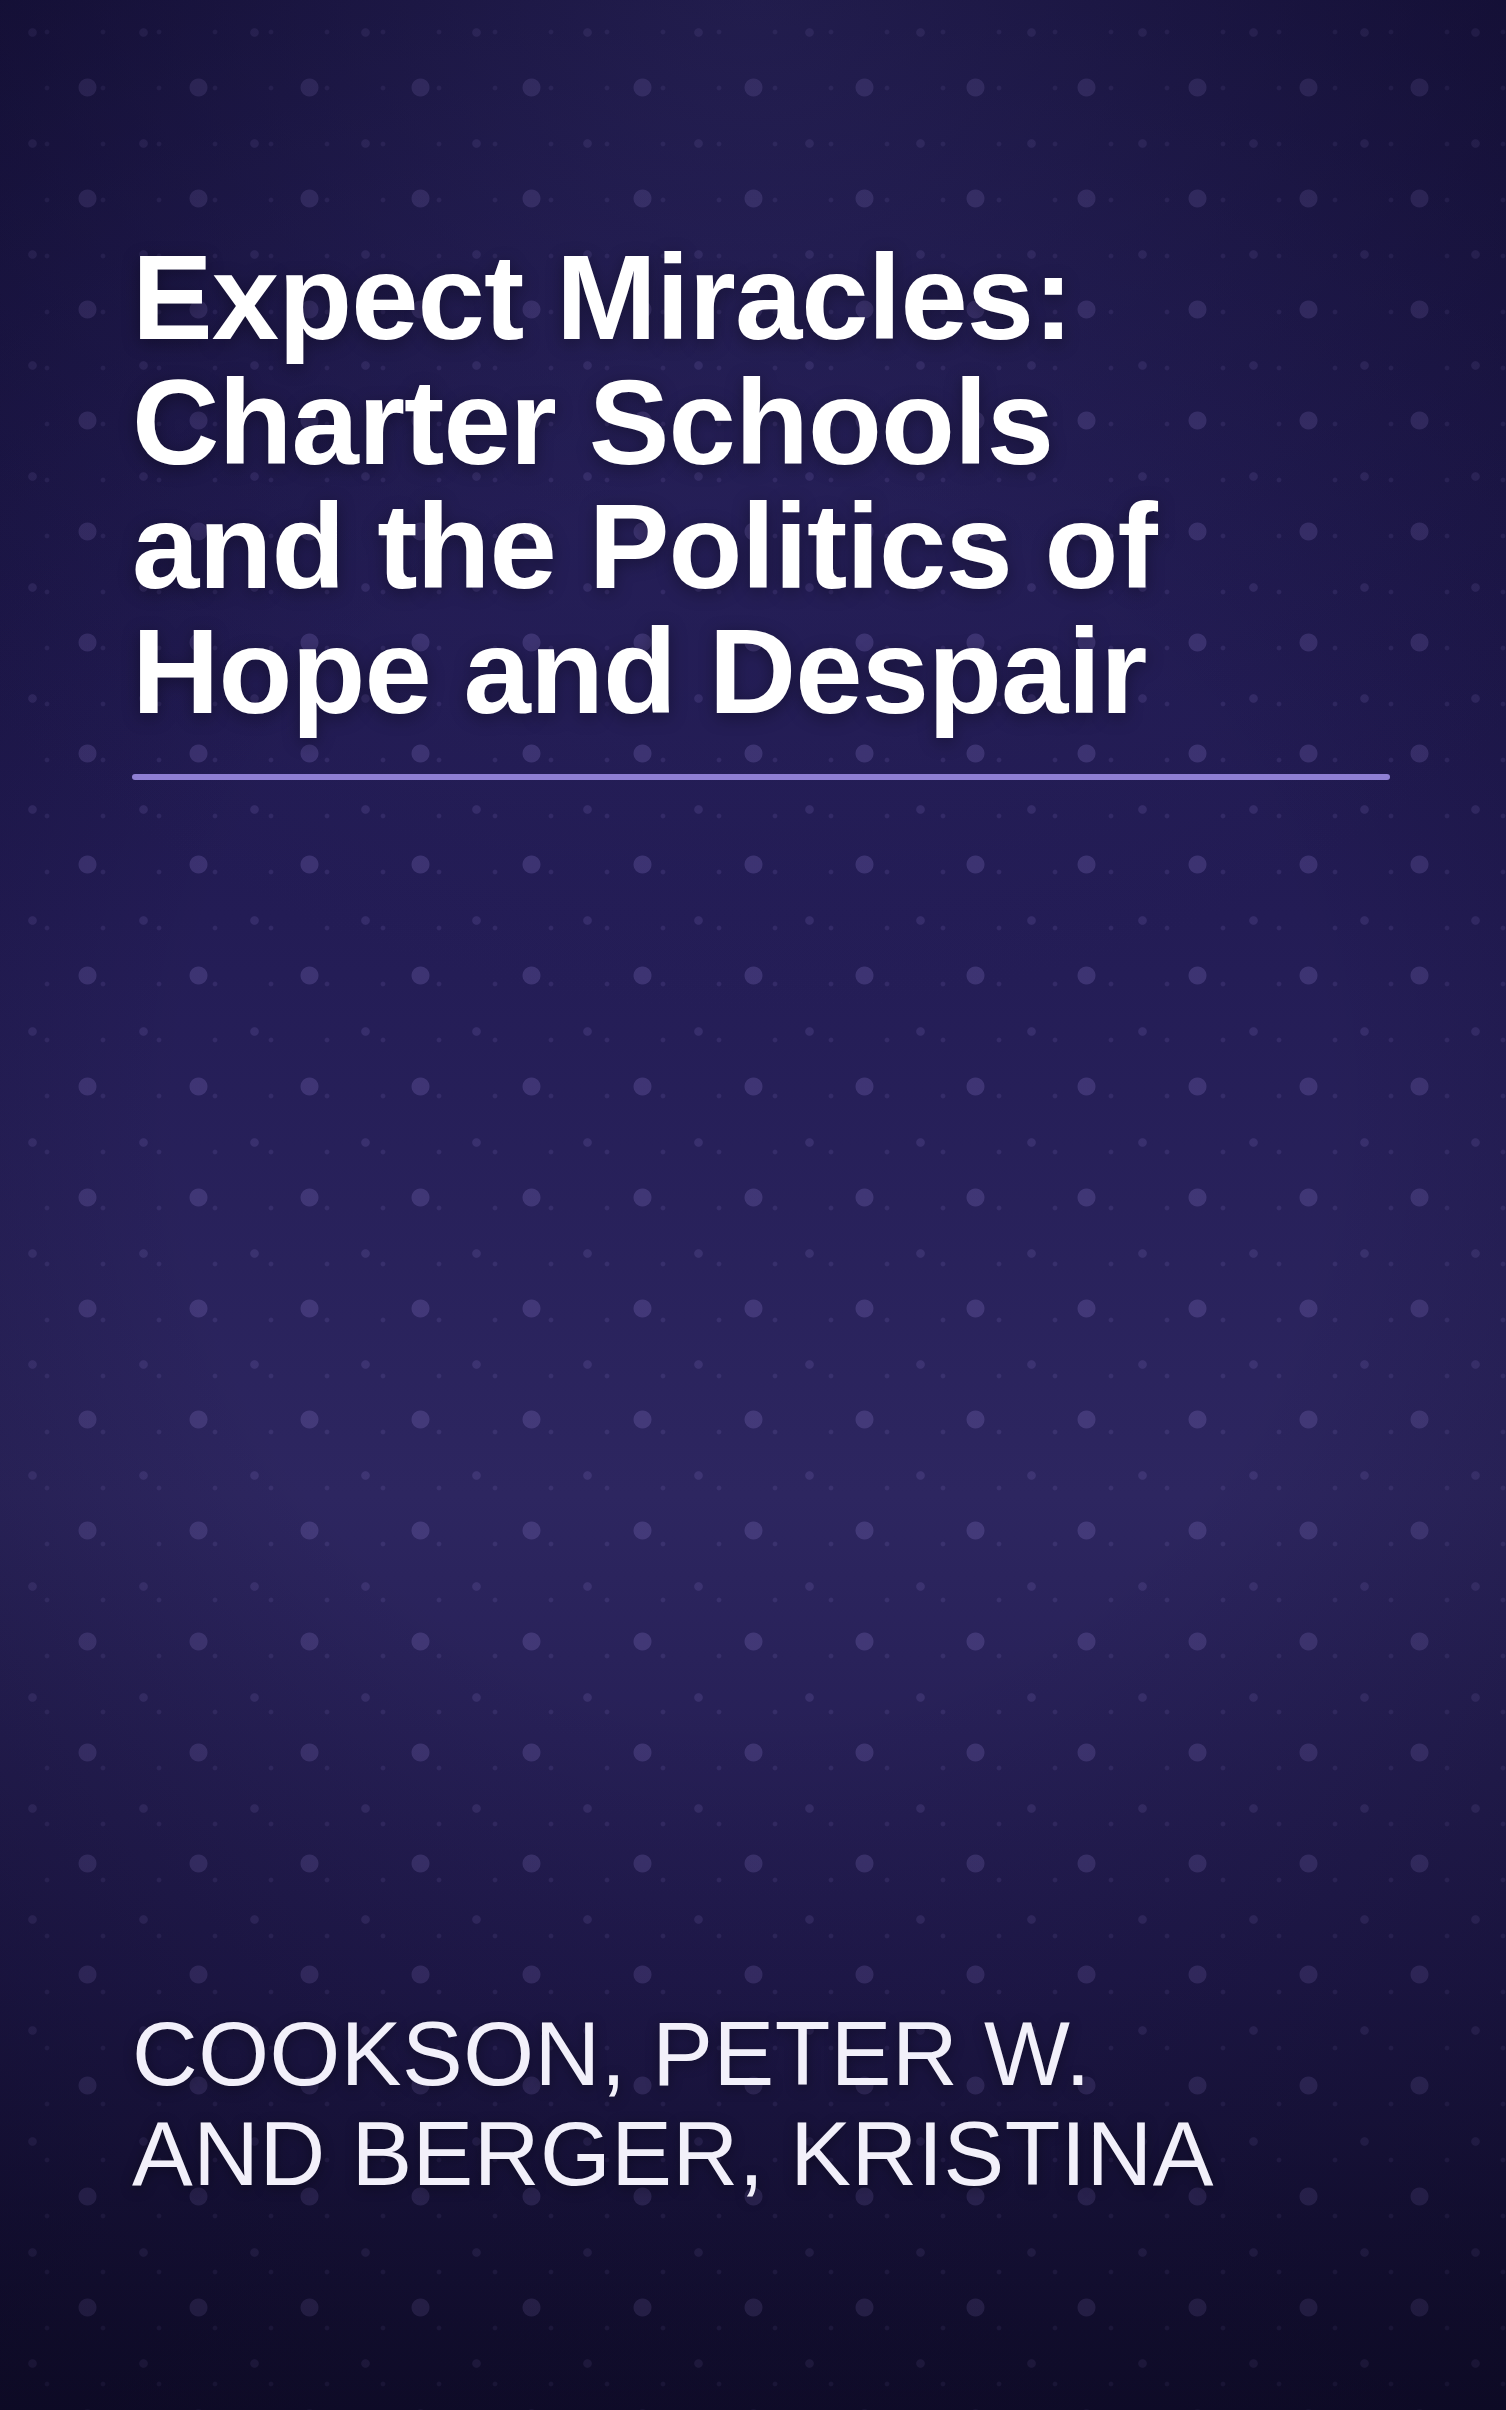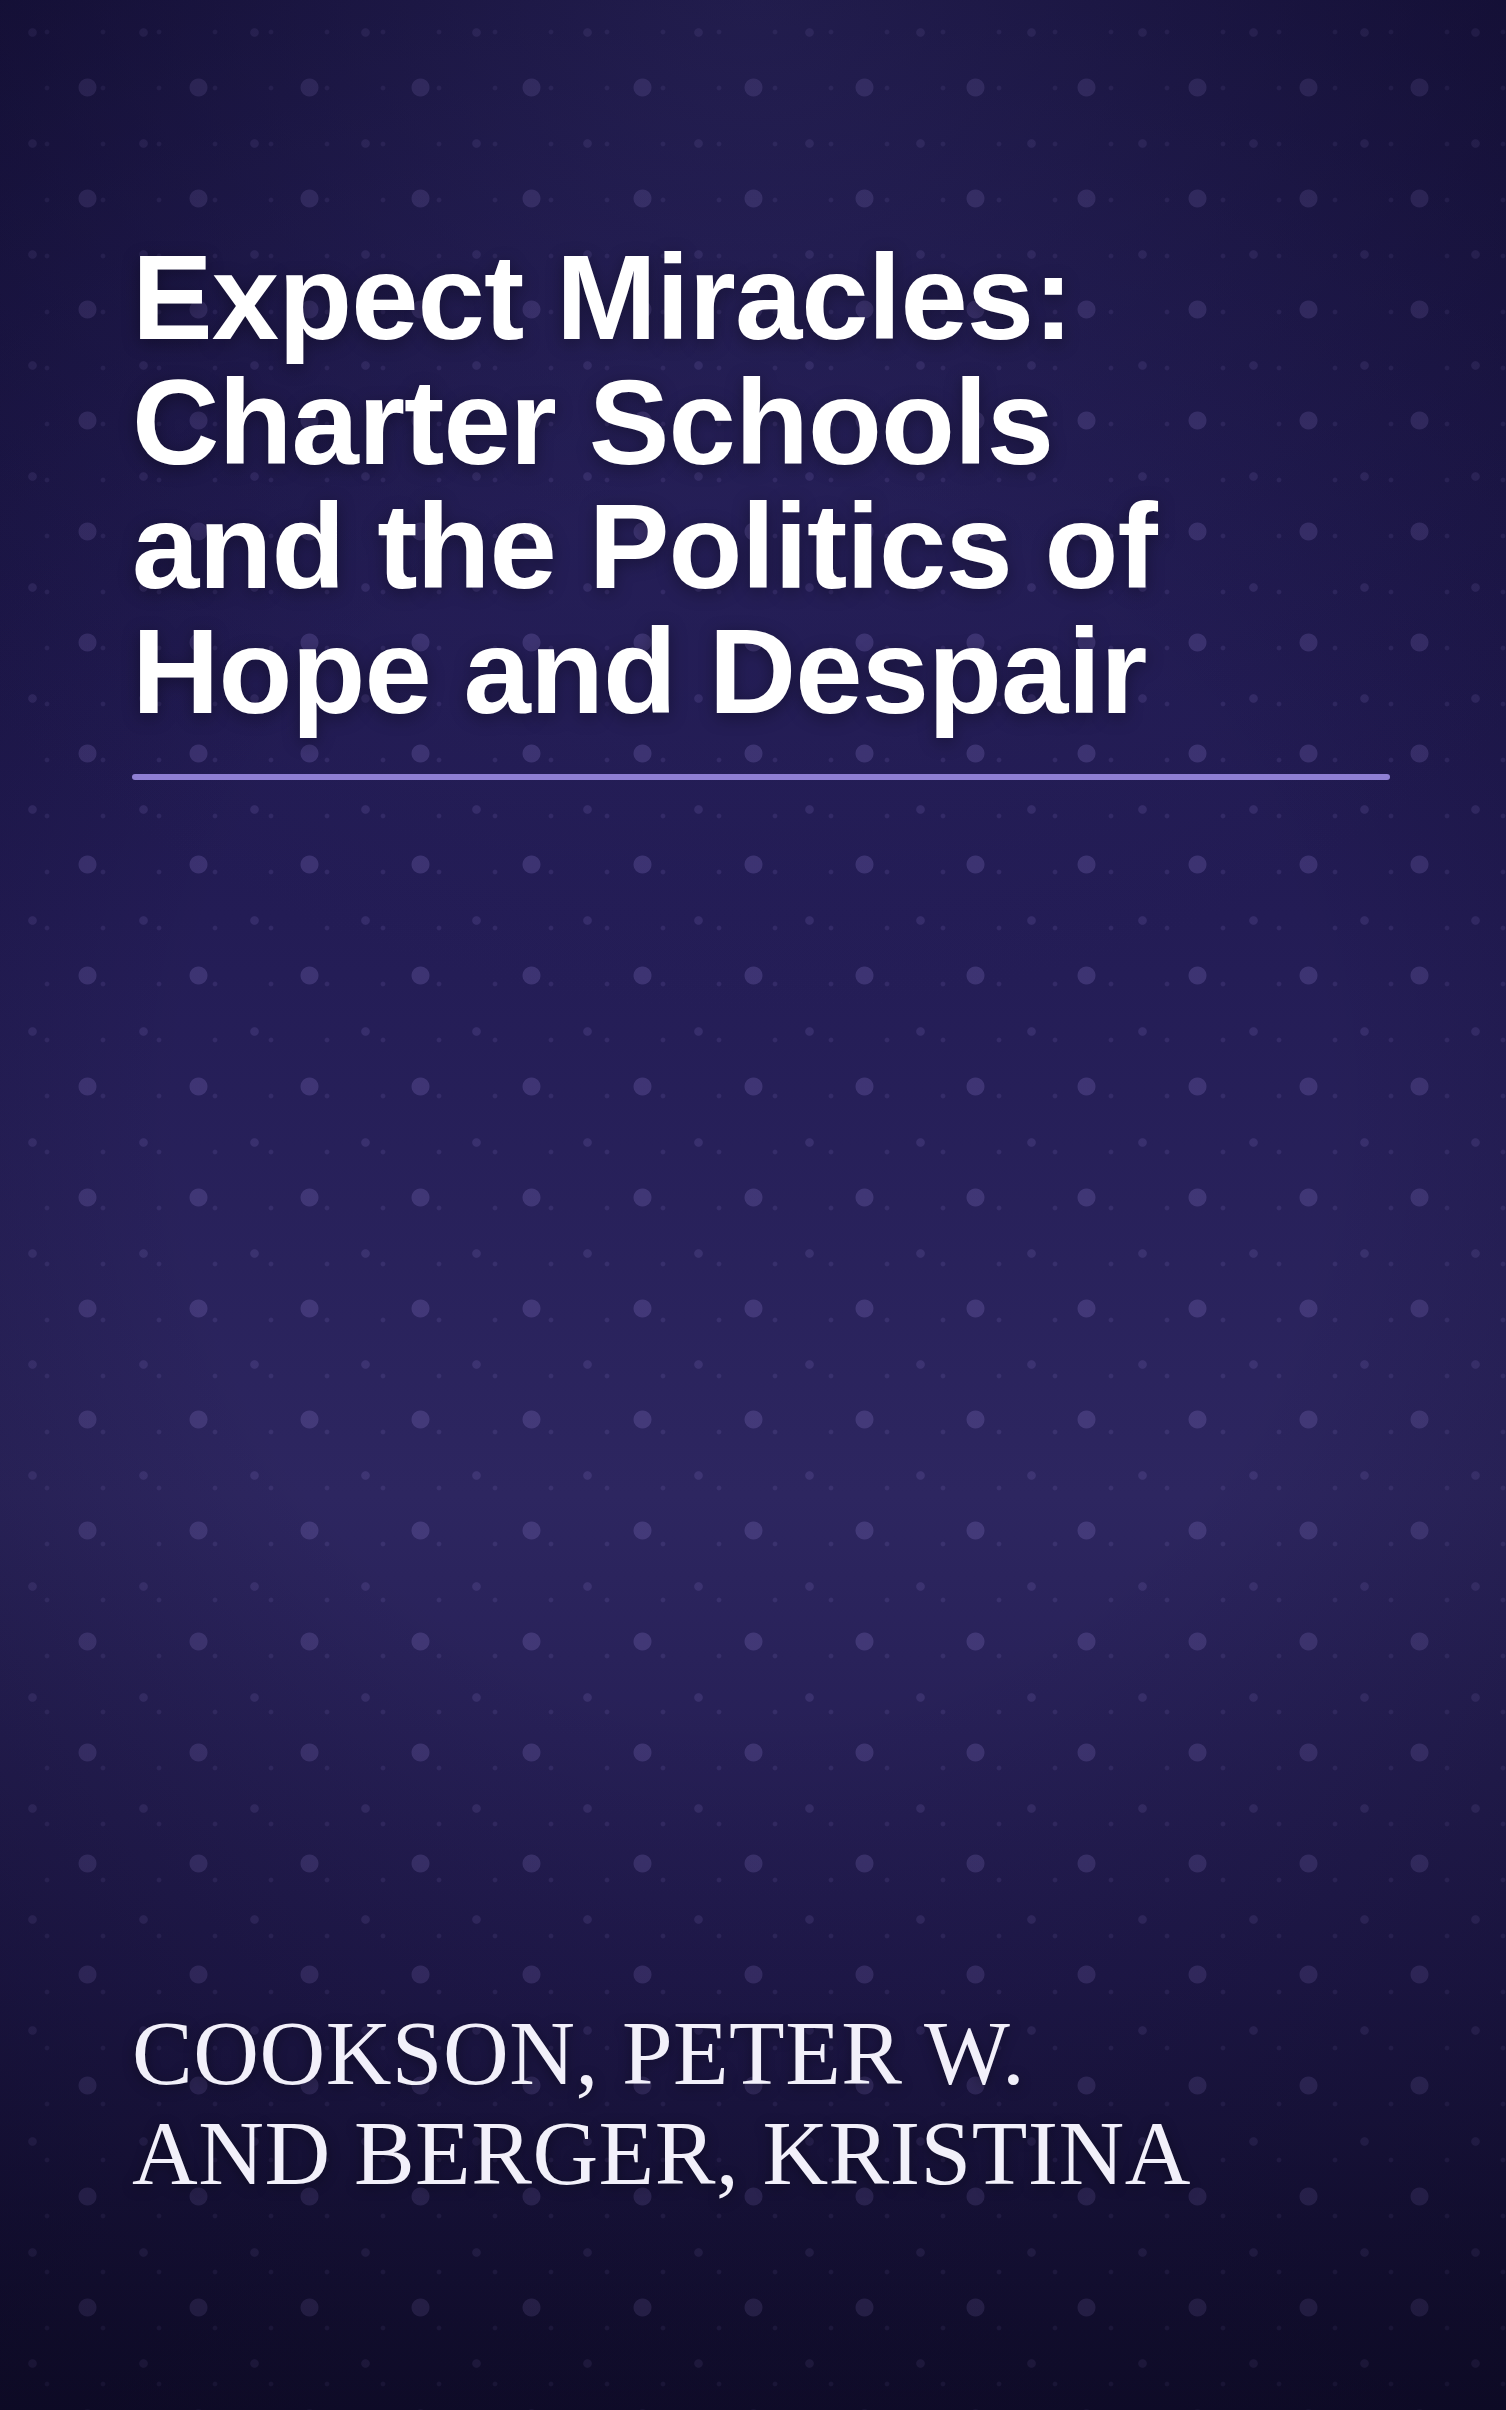"COOKSON, PETER W." .book-author { font-family: Liberation Serif, serif -> none }
